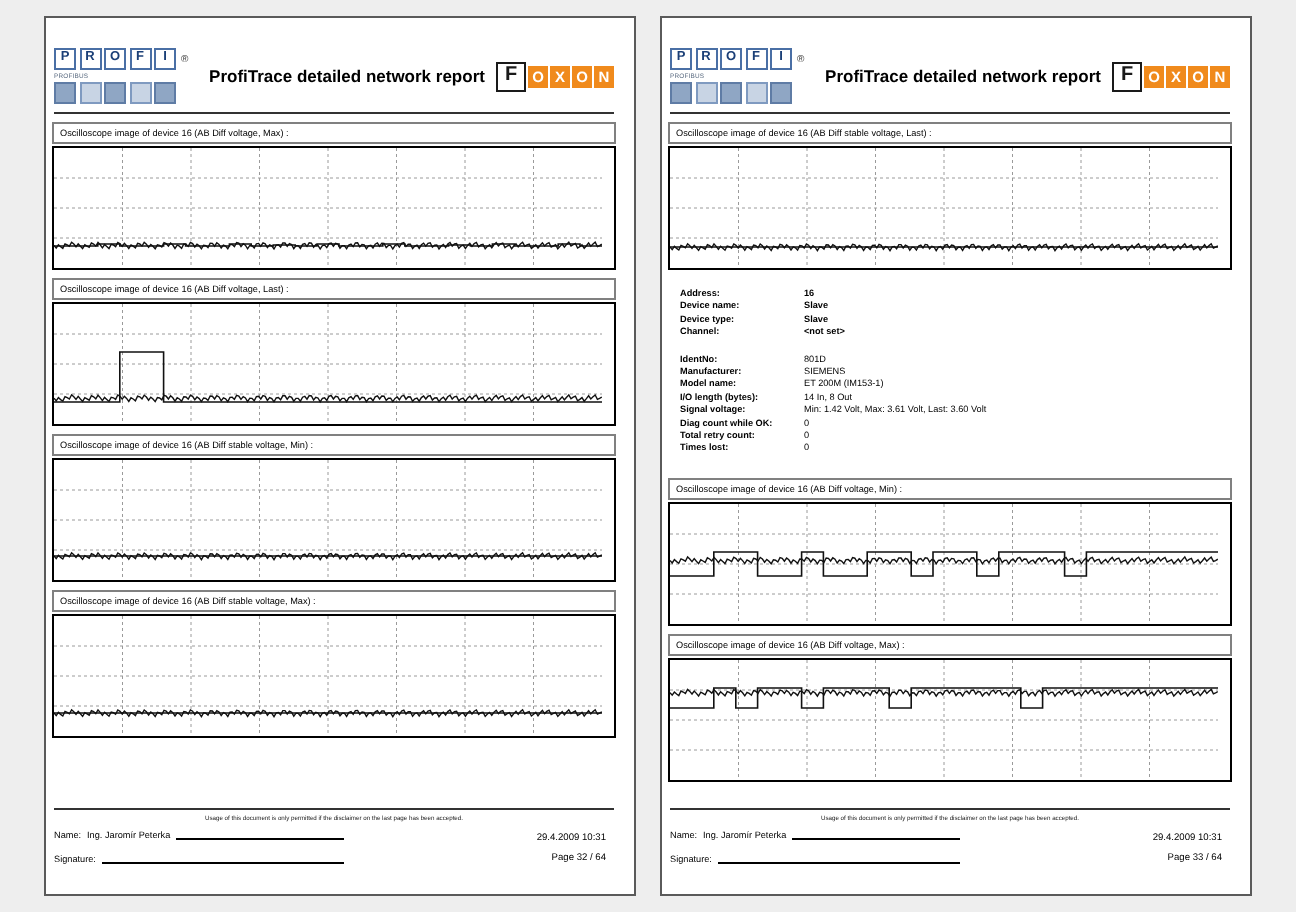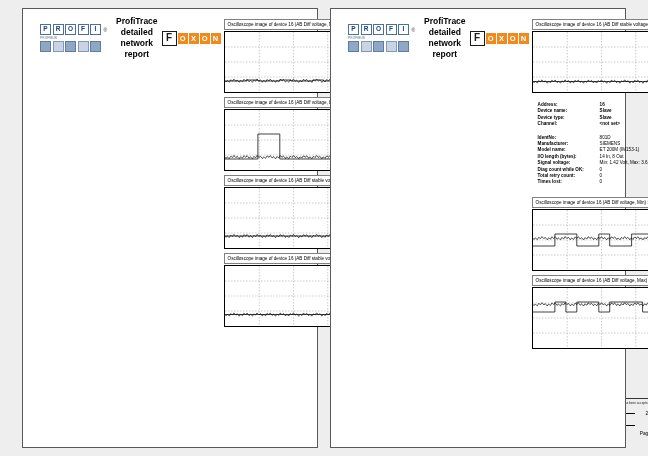"ProfiTrace detailed network report" .page { flex-direction: row -> column; padding: 10px 9px 8px 16px -> 10px 9px 8px 3px }
